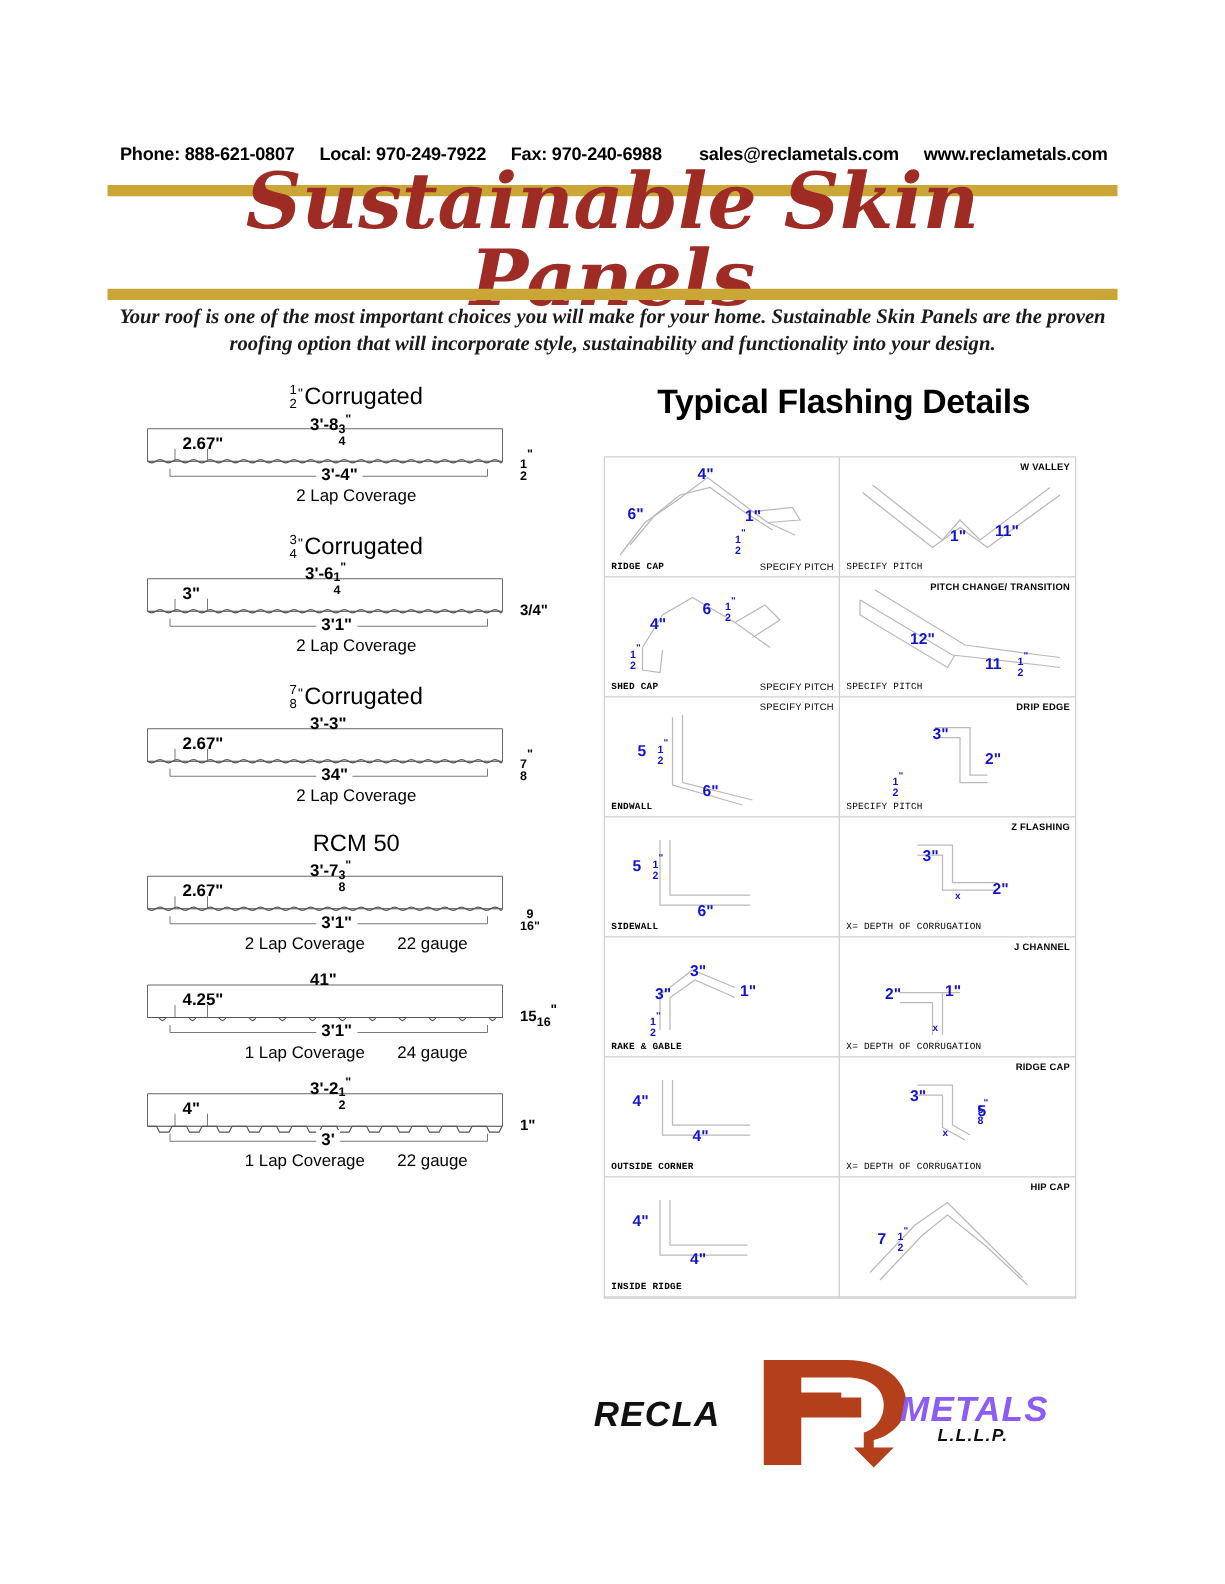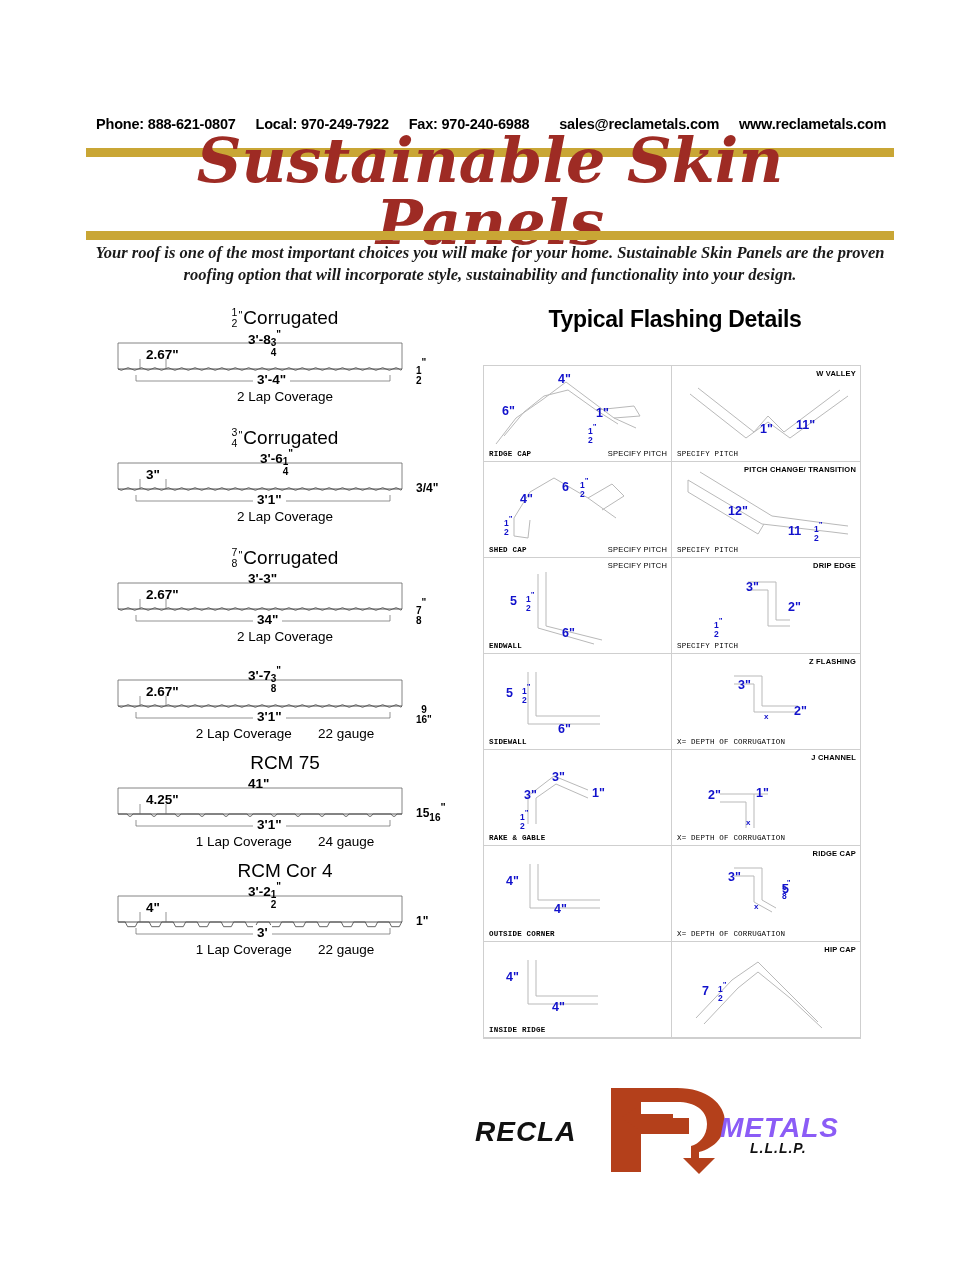"Typical Flashing Details" #flash-title { font-size: 23px -> 27px }
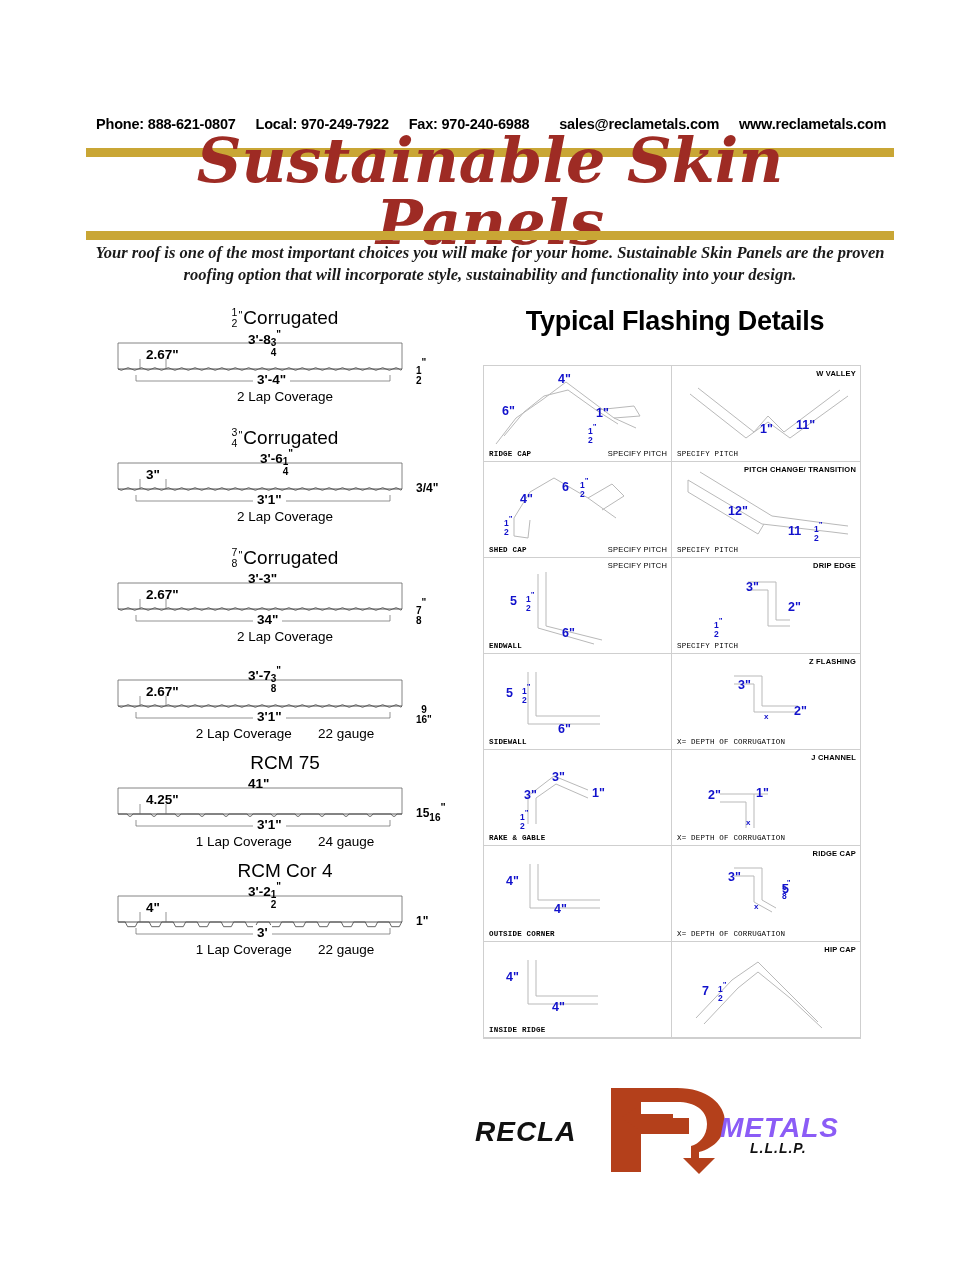"3'-6" div.lbl { left: 160px -> 144px }
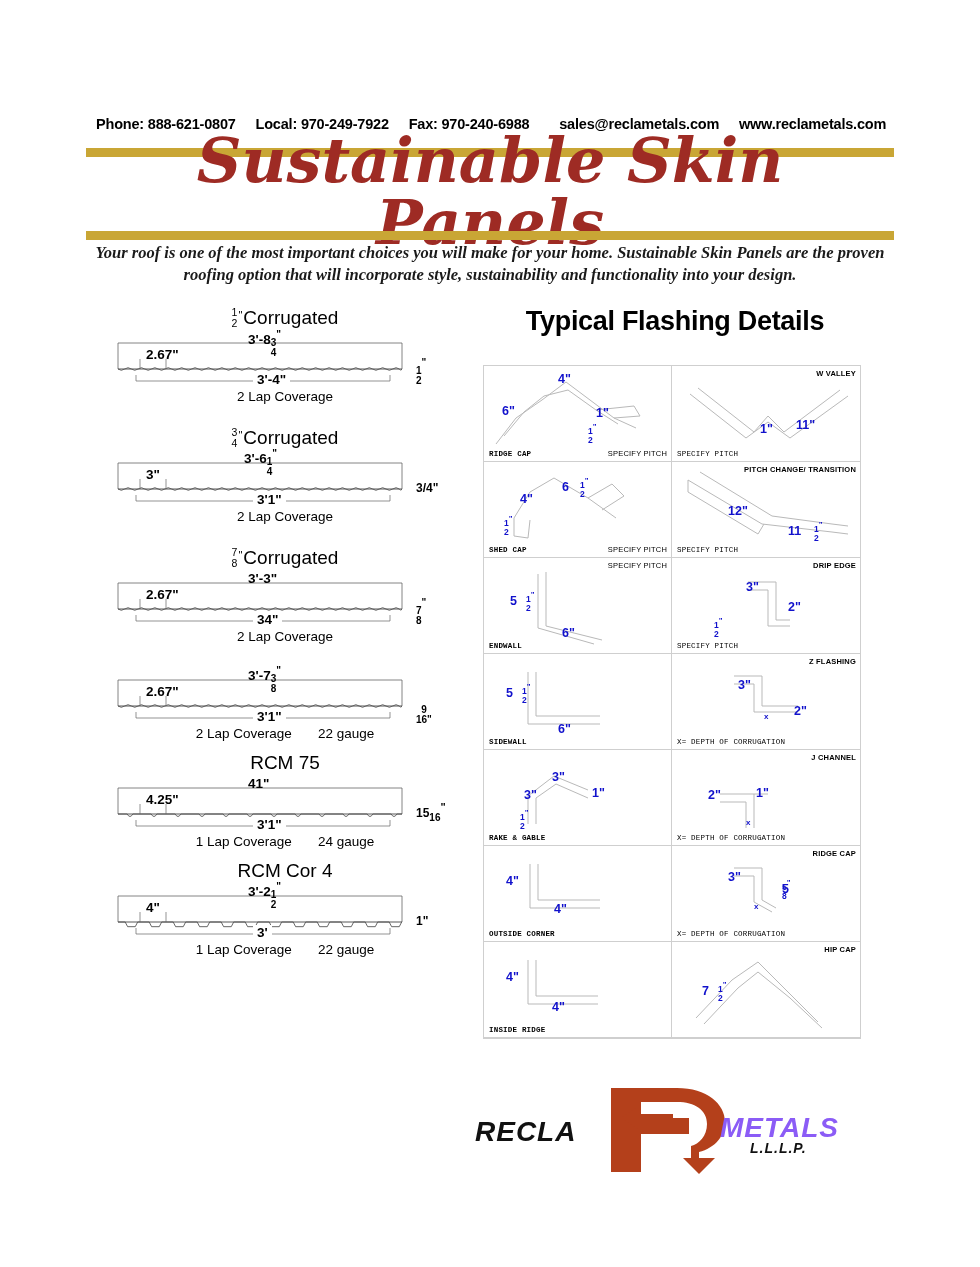"RCM 50" div.profile-title { html: none -> <div> <span>RCM 50</span> </div> }
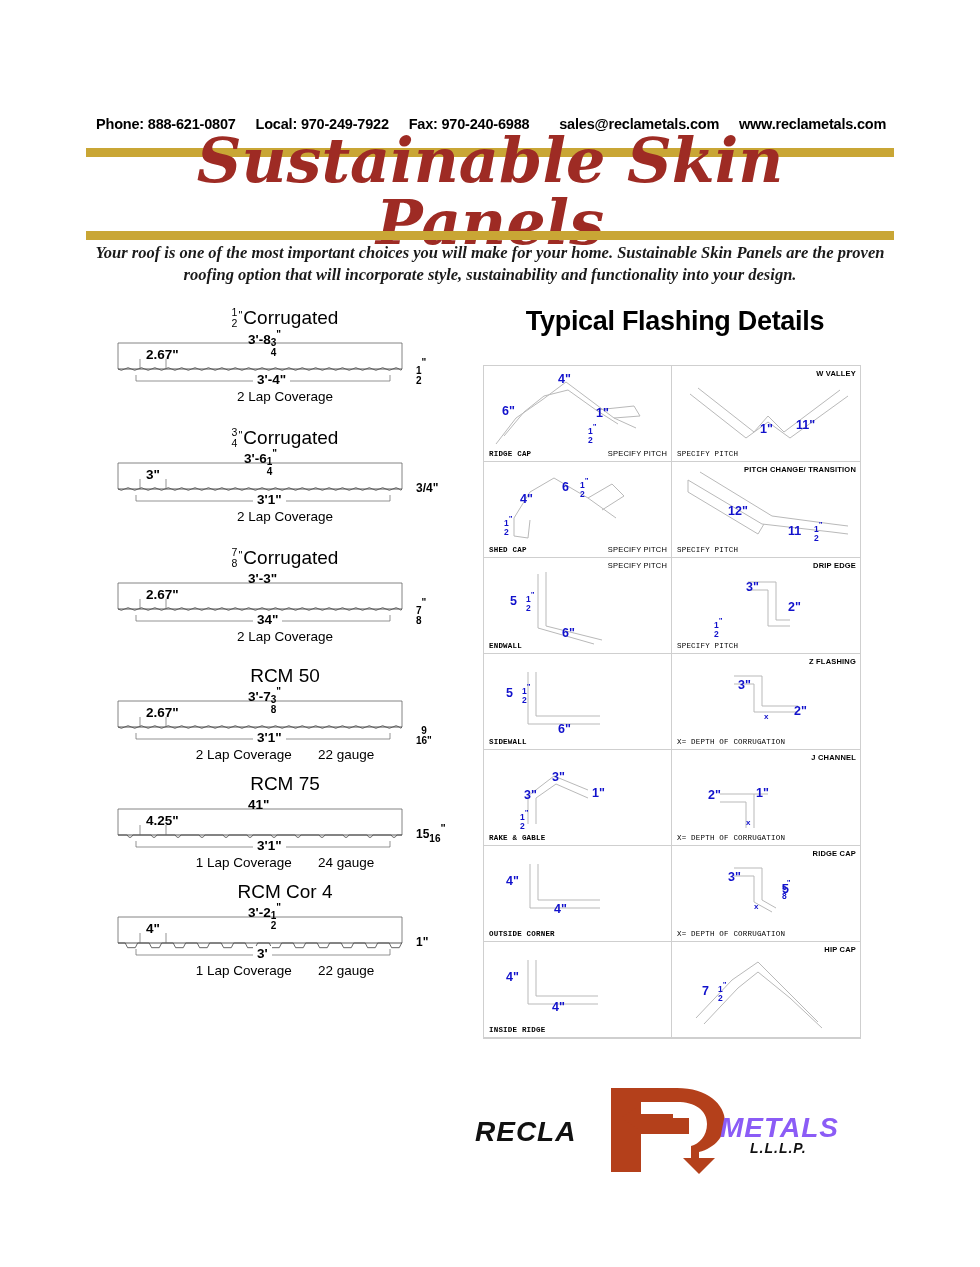"RCM 75" div.profile-title { html: <div> <span>RCM 75</span> </div> -> none }
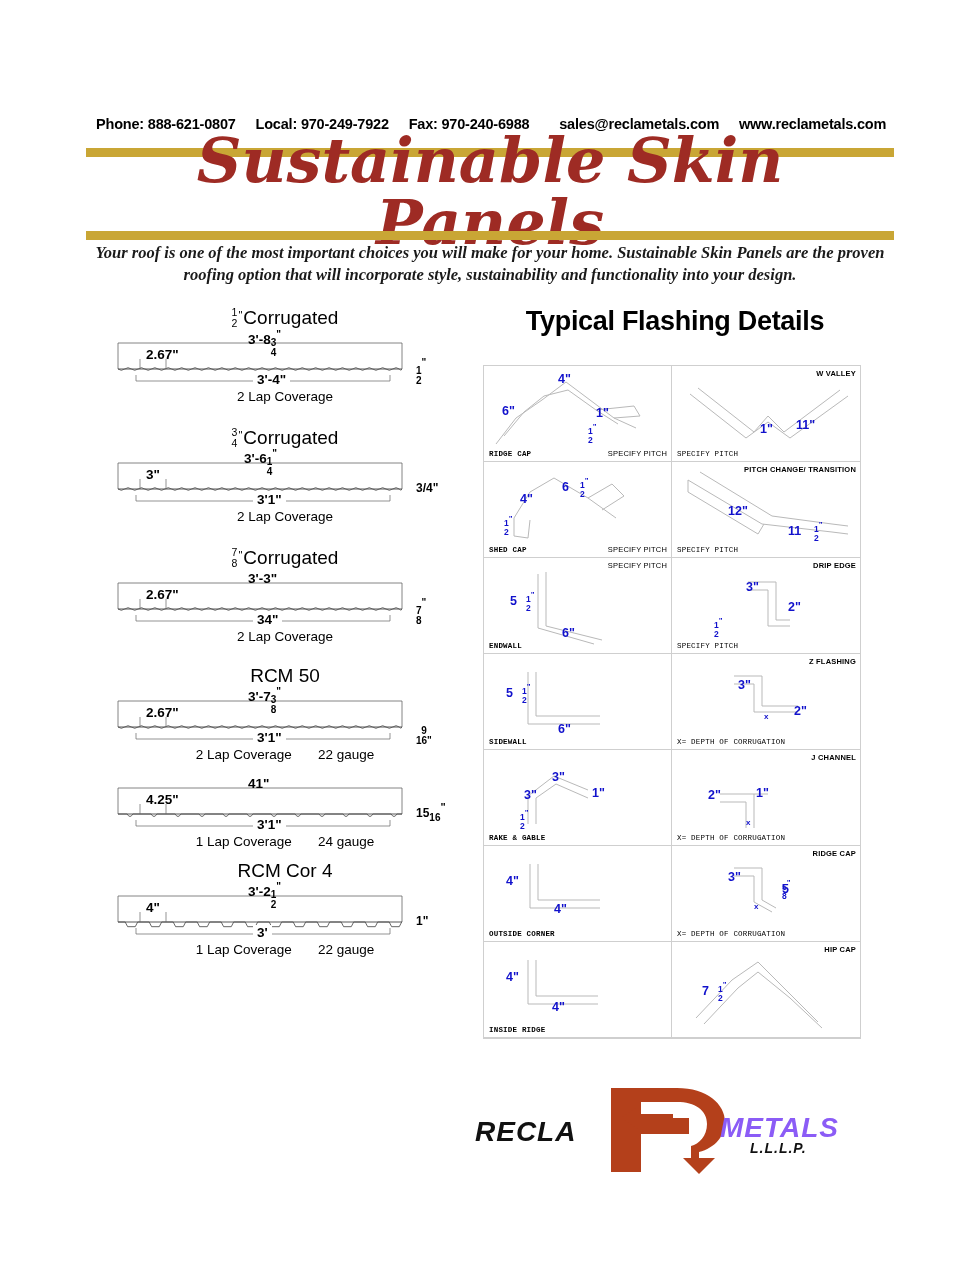"RCM Cor 4" div.profile-title { html: <div> <span>RCM Cor 4</span> </div> -> none }
